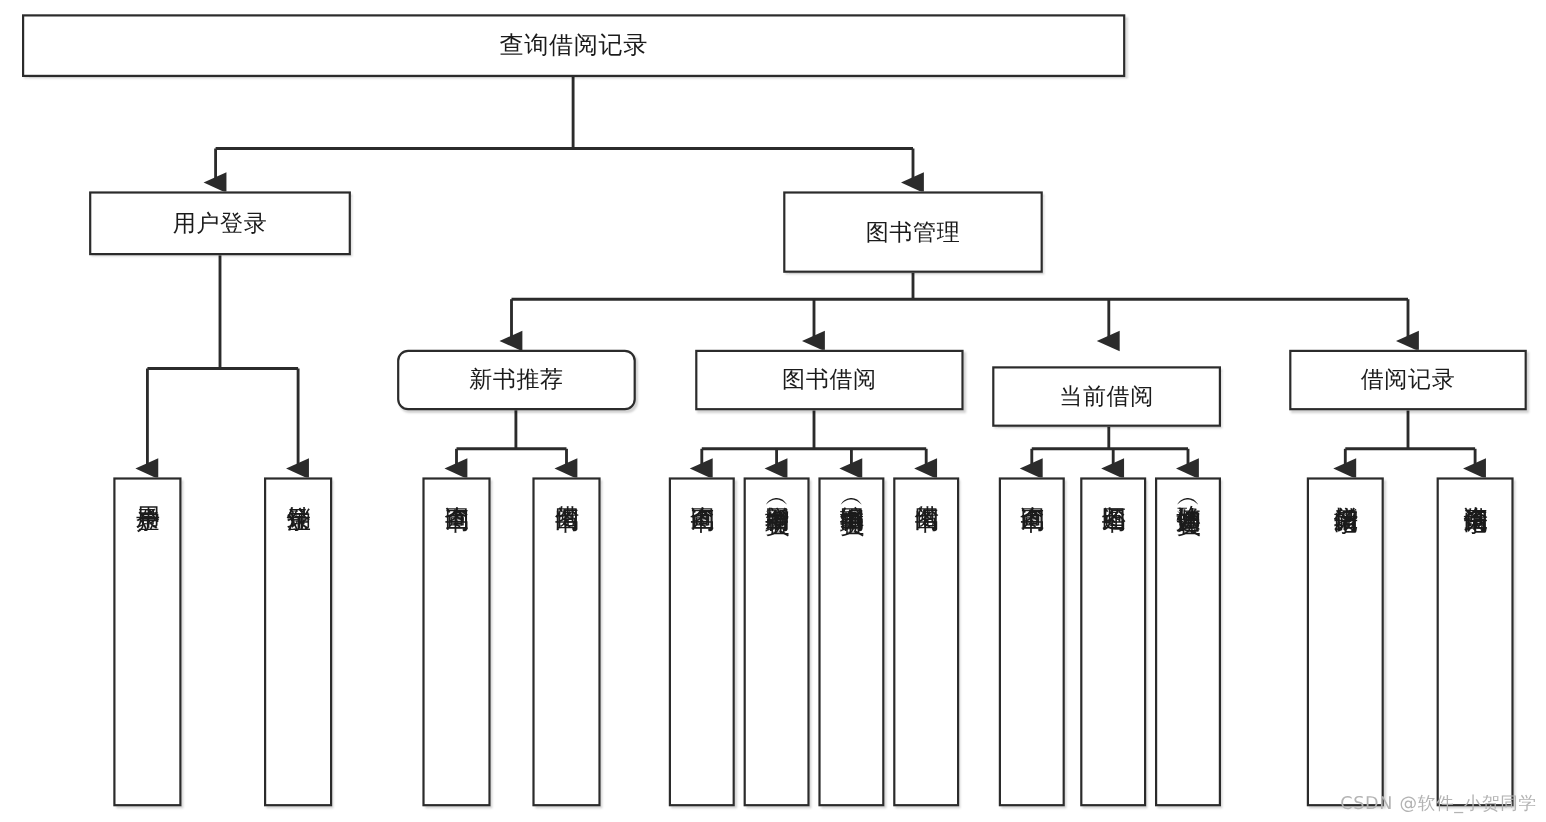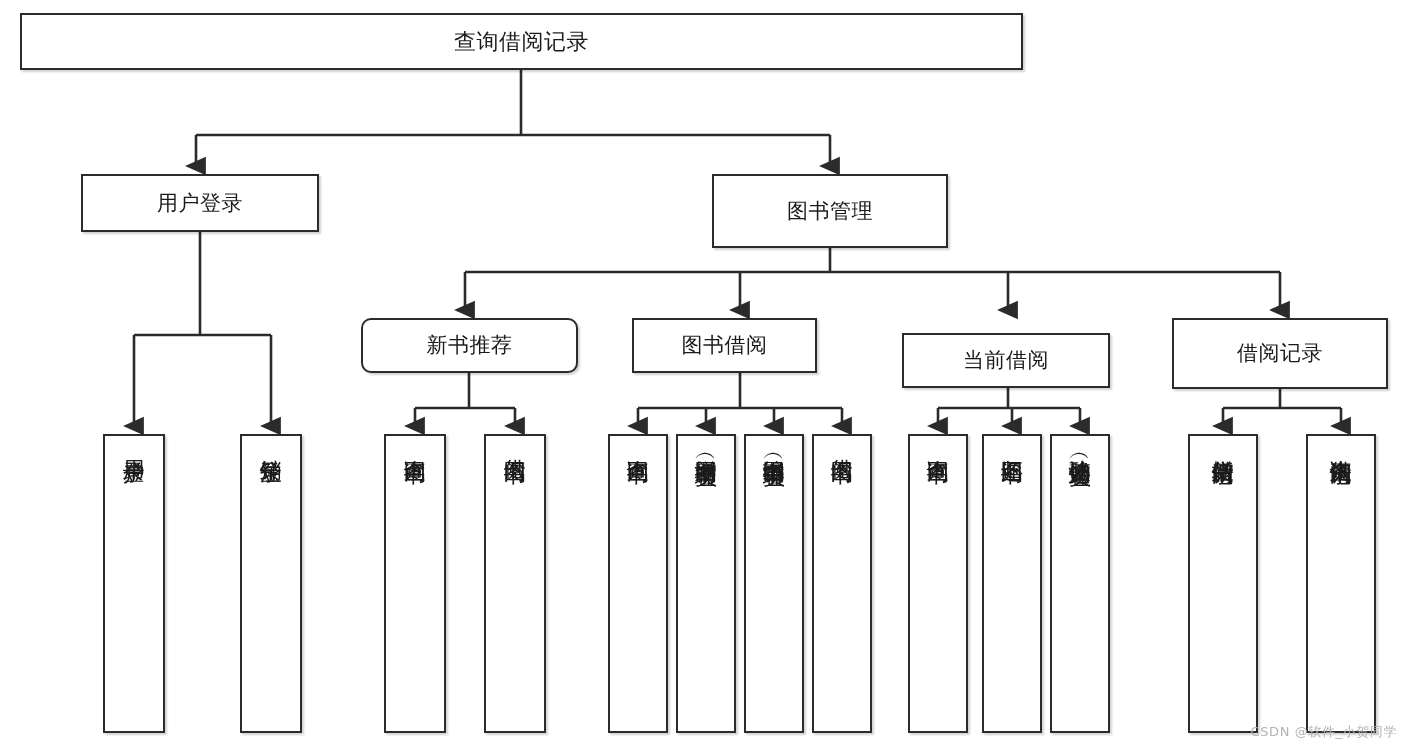"图书借阅" div.node { width: 185px -> 244px }
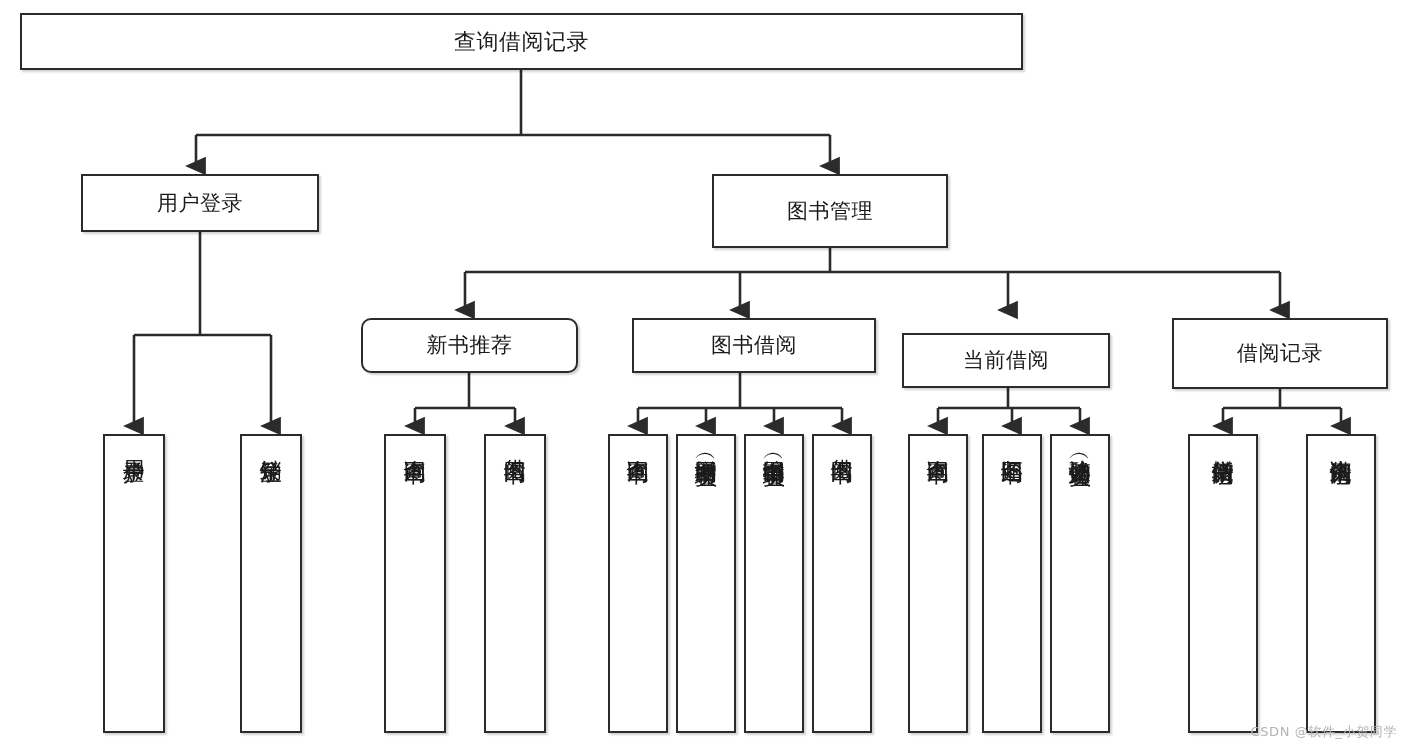"借阅记录" div.node { height: 71px -> 55px }
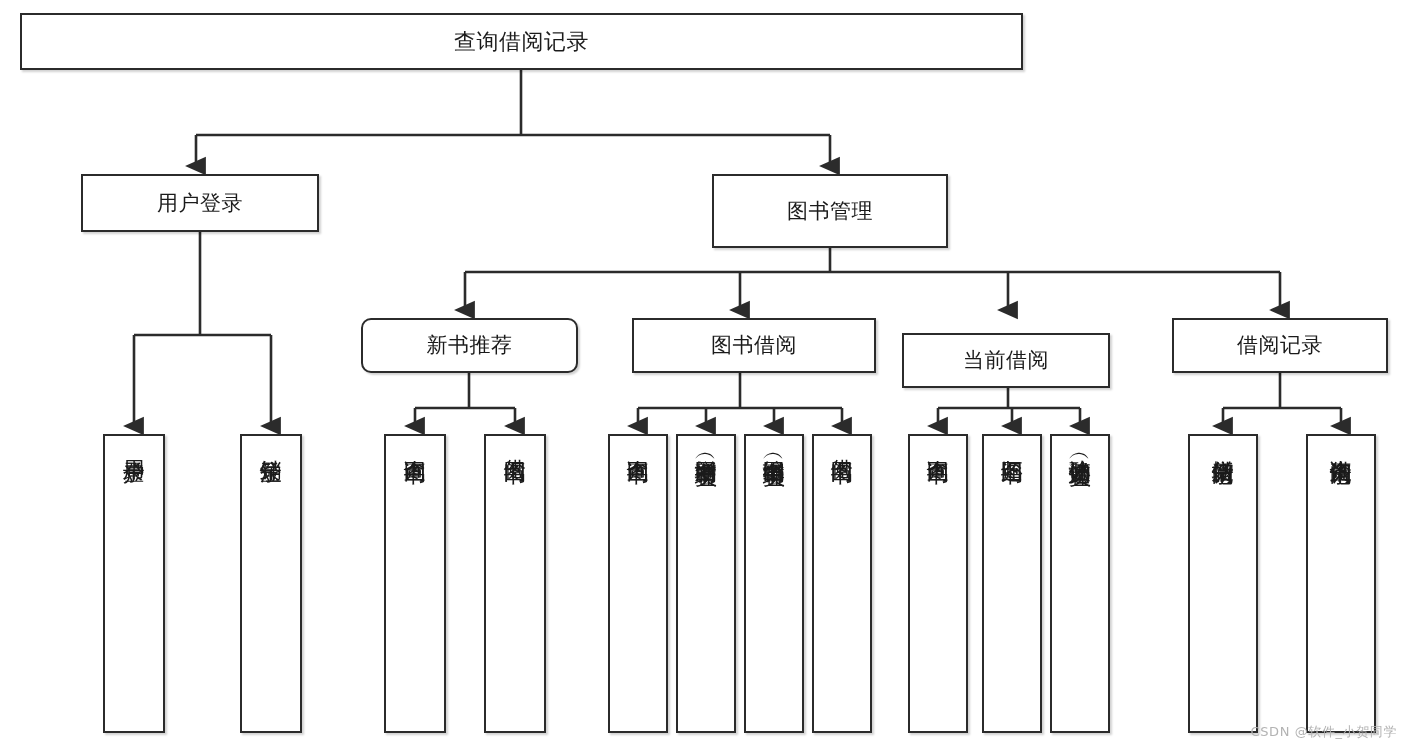"CSDN @软件_小贺同学" .watermark { font-size: 13px -> 16px }
